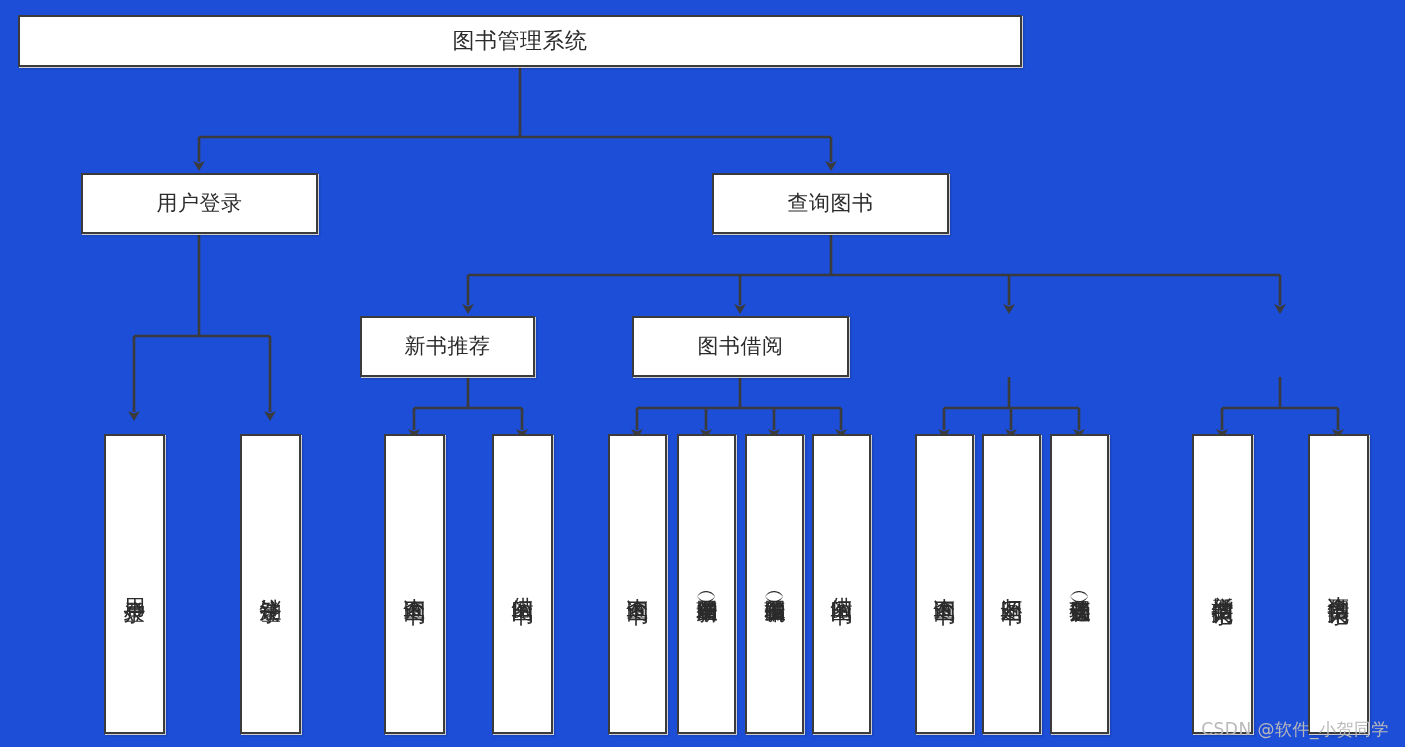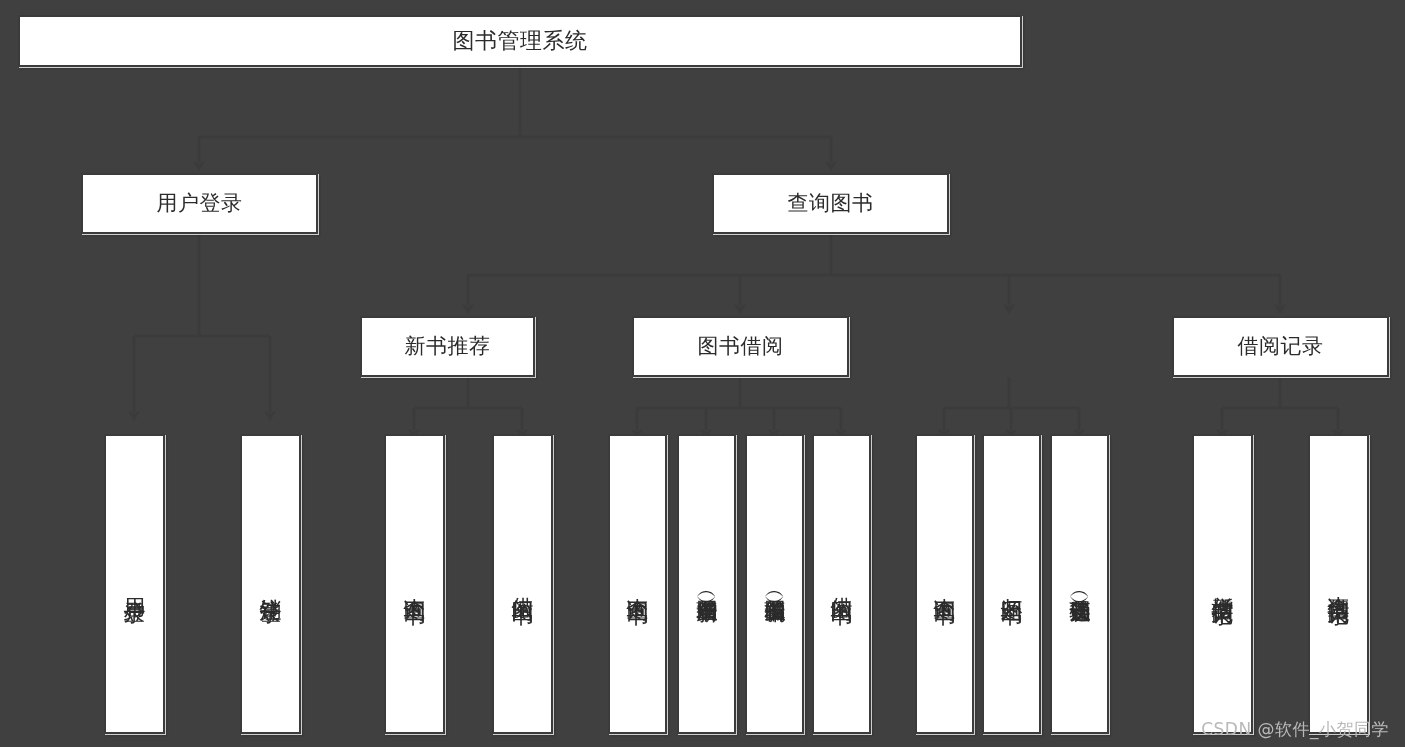"图书管理系统" #canvas { background: #404040 -> #1d4ed8 }
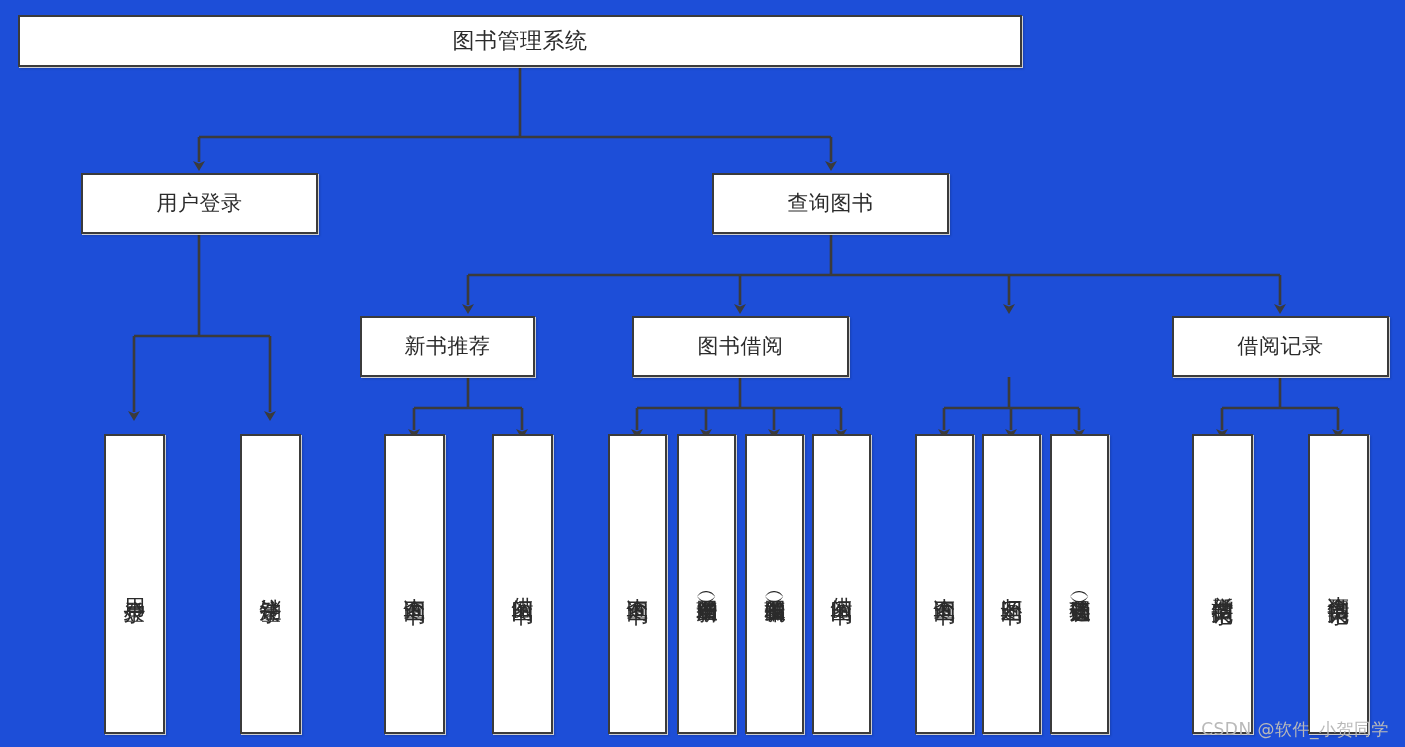"借阅记录" div.node { html: <div> <span>借阅记录</span> </div> -> none }
